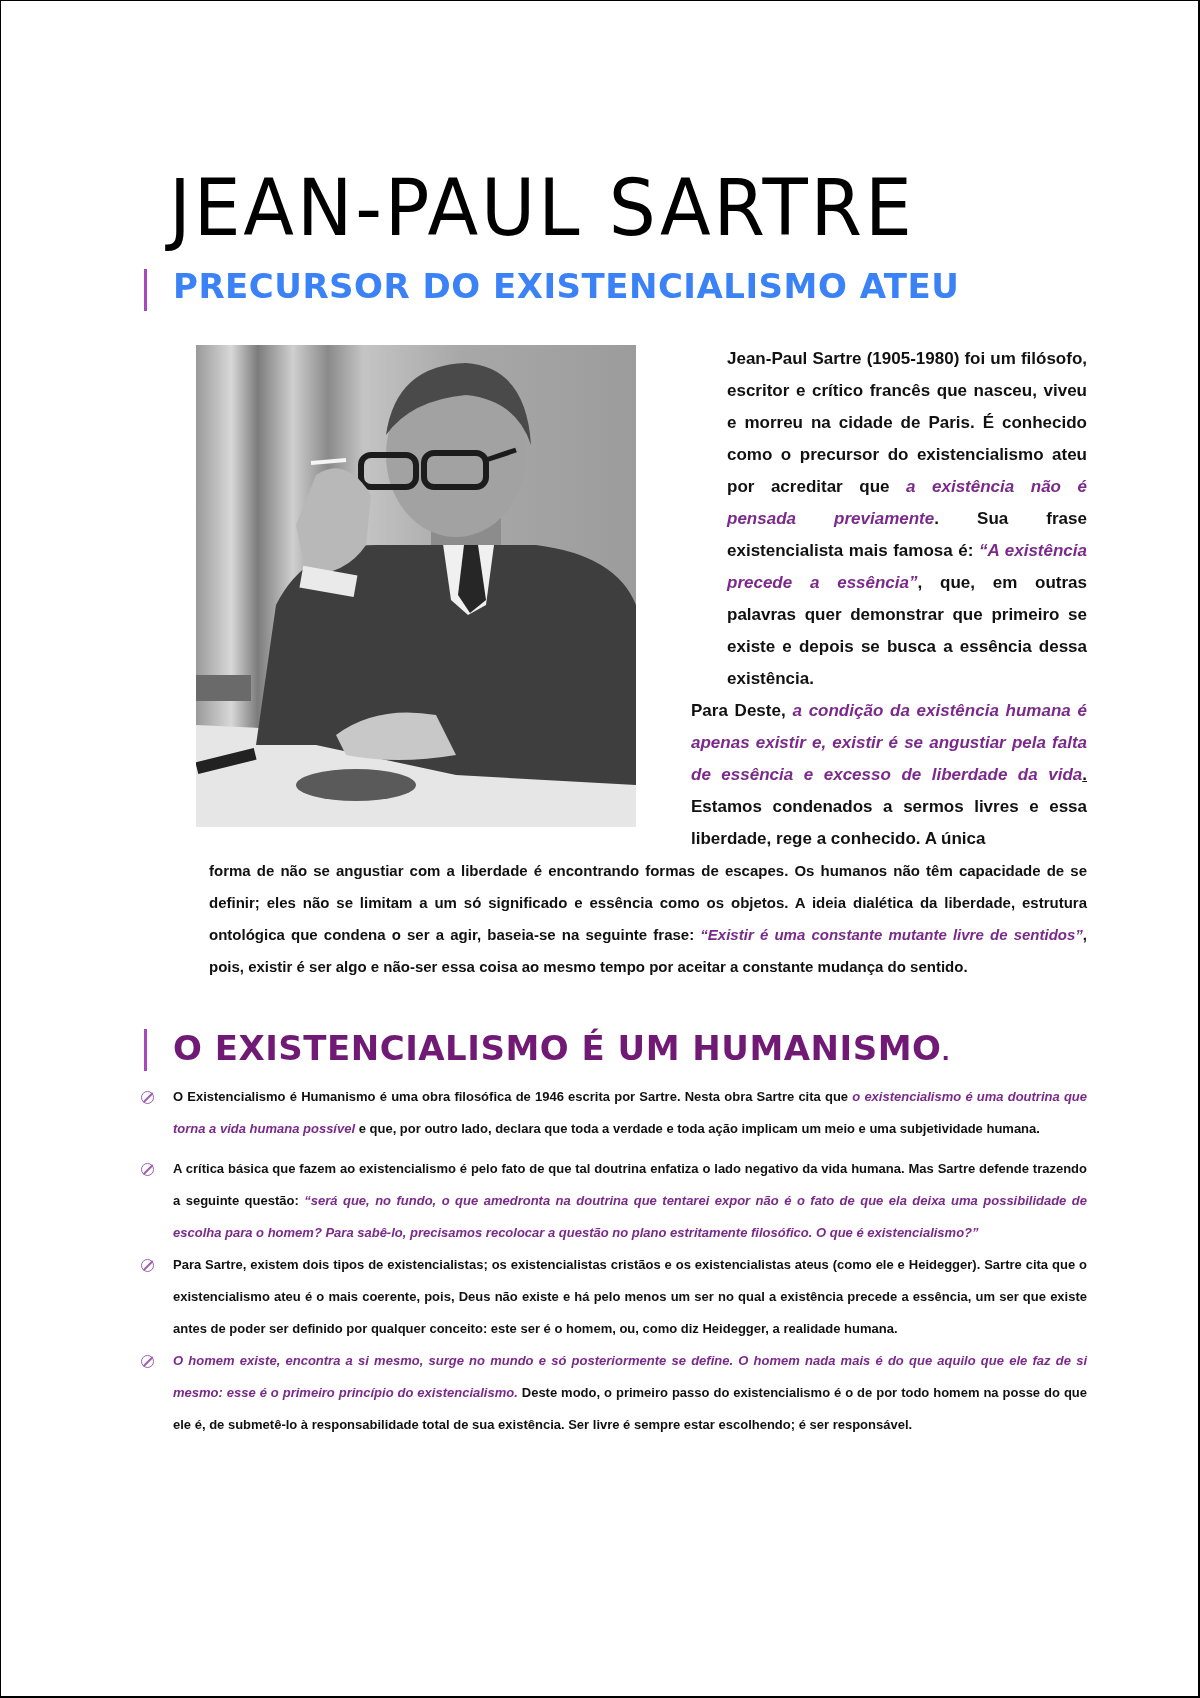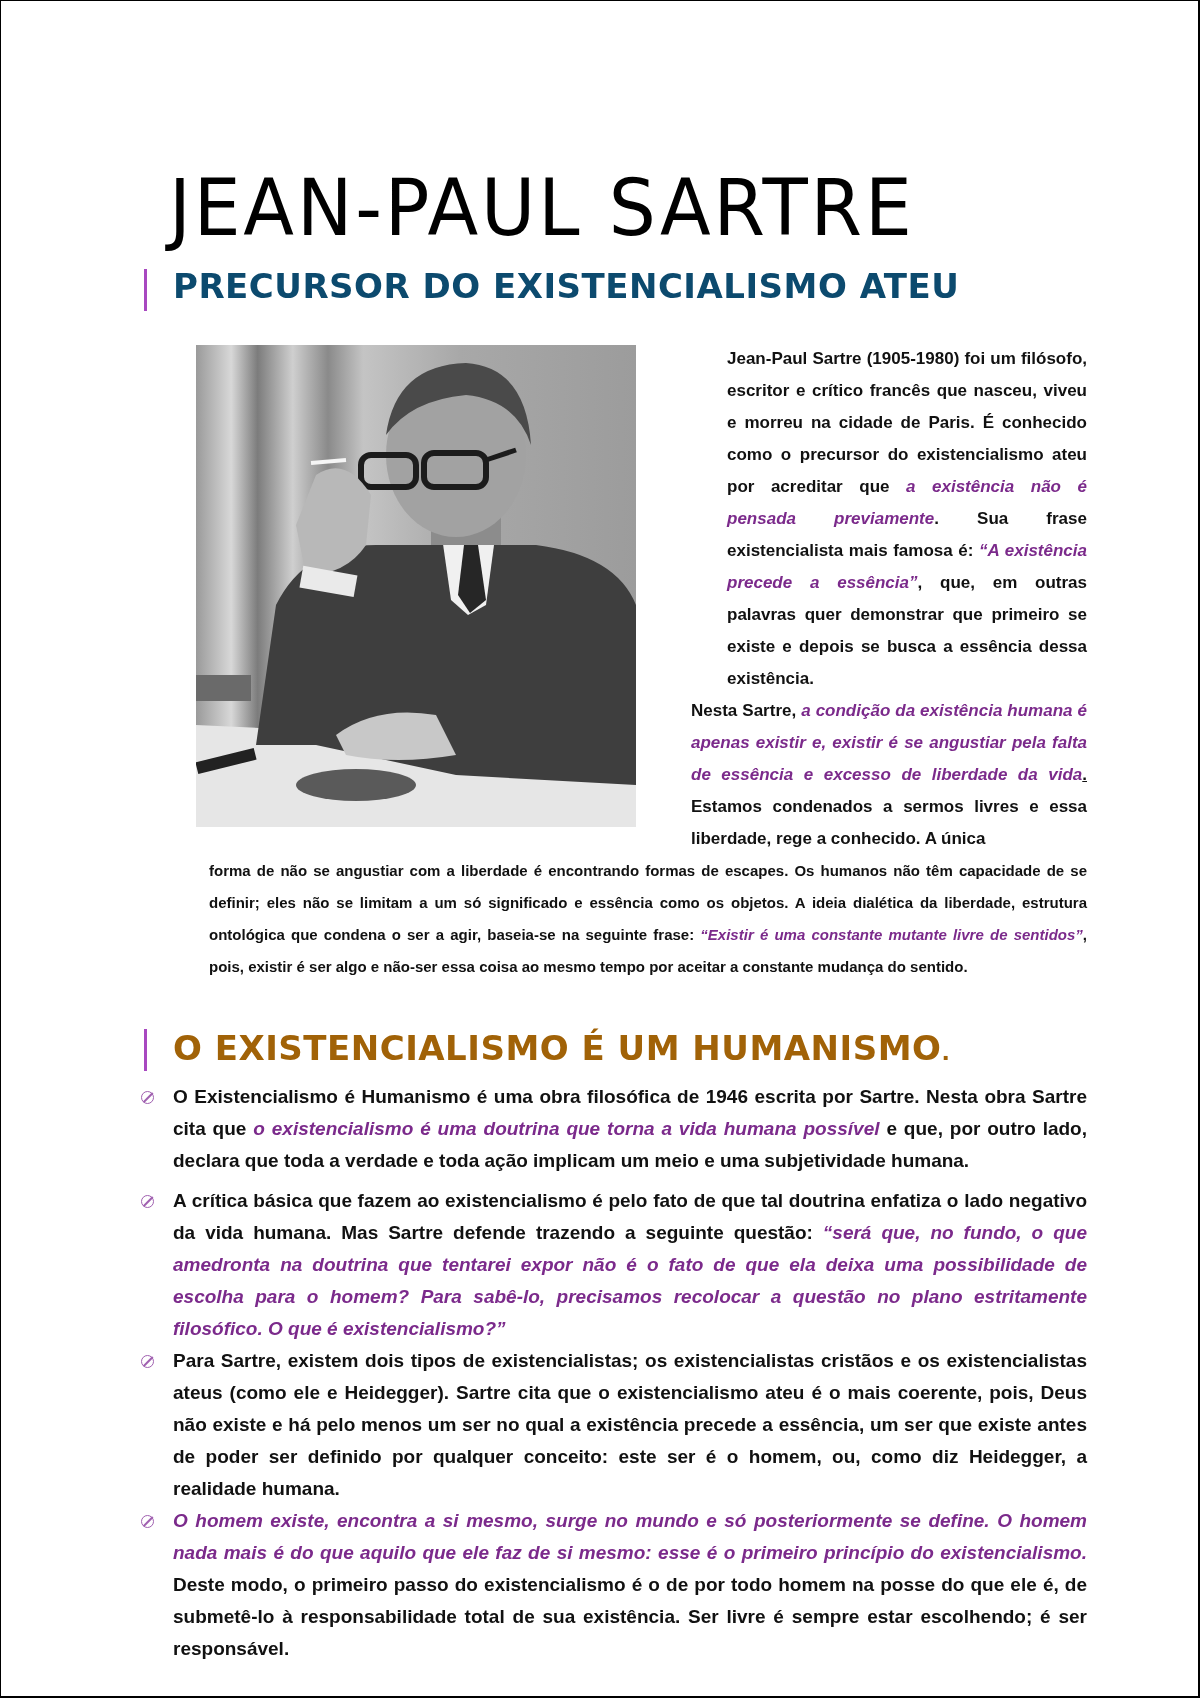"PRECURSOR DO EXISTENCIALISMO ATEU" .subtitle { color: #0c4a6e -> #3b82f6 }
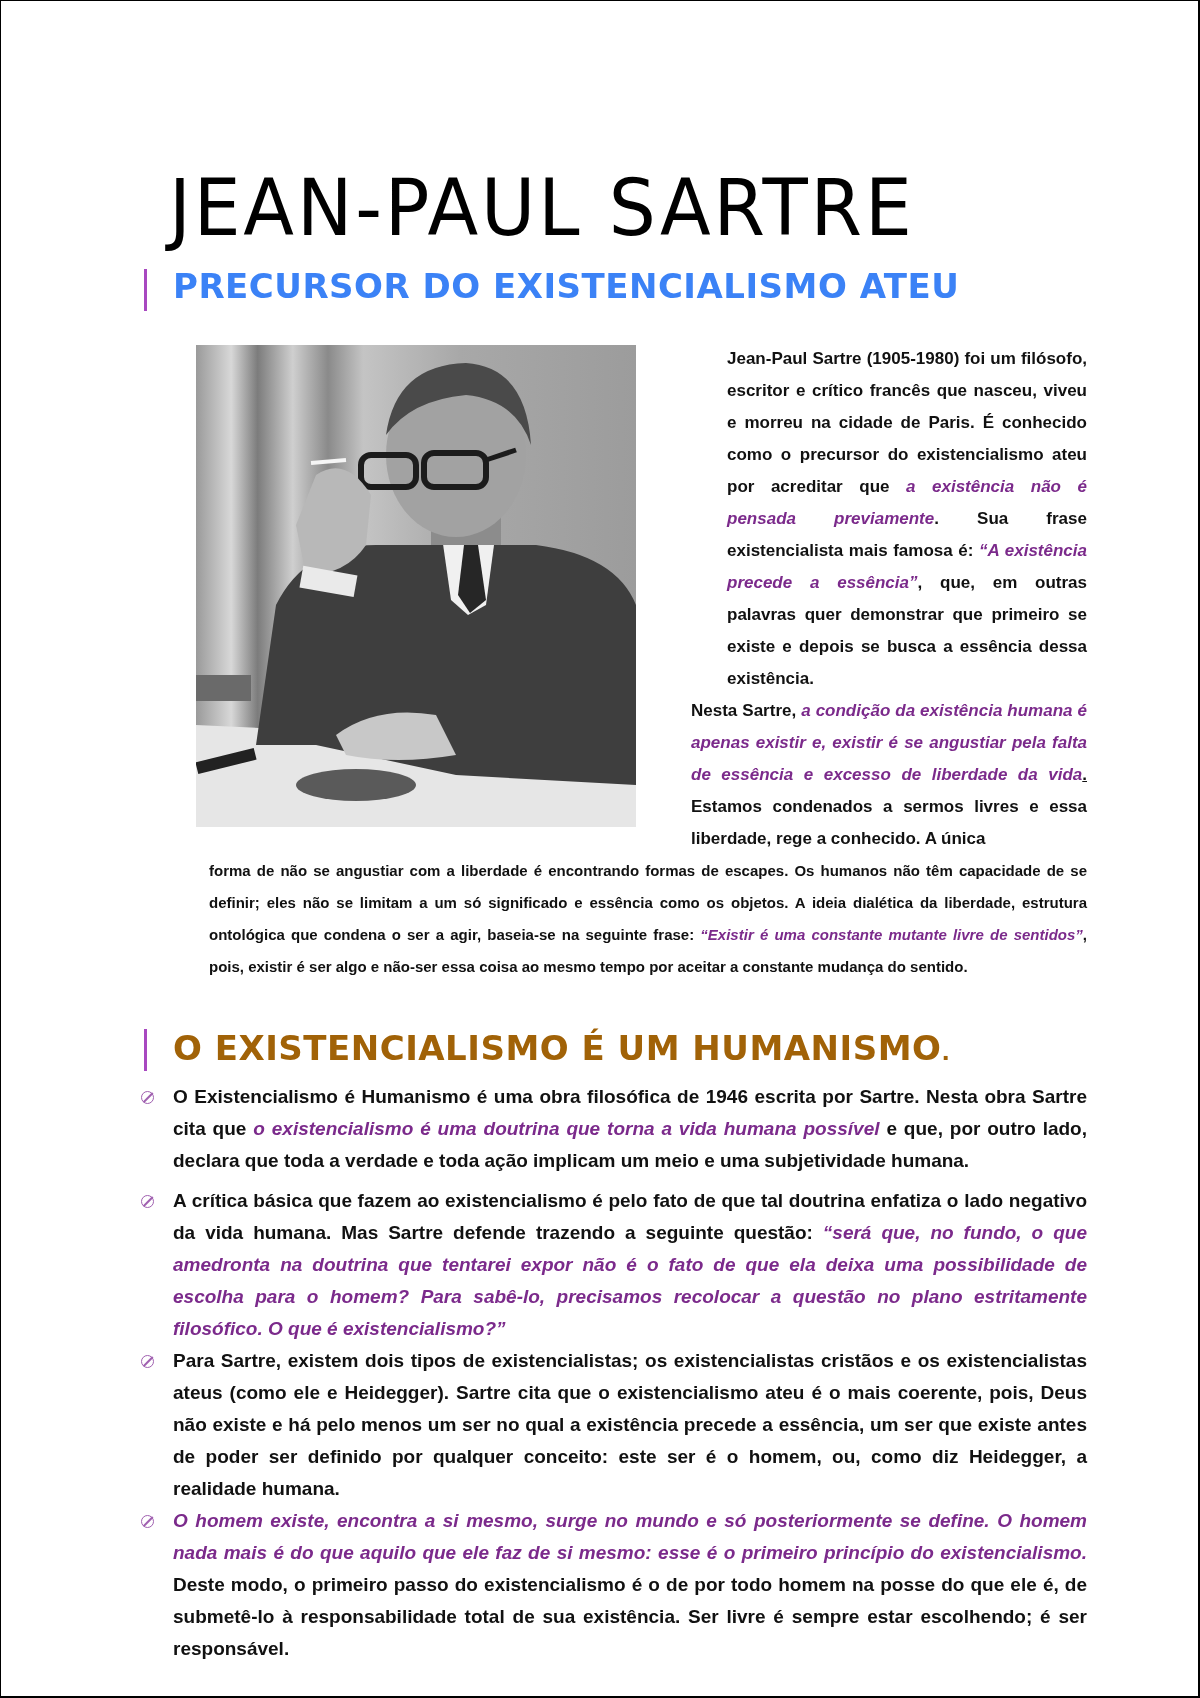"Nesta Sartre," span { text: Nesta Sartre -> Para Deste }
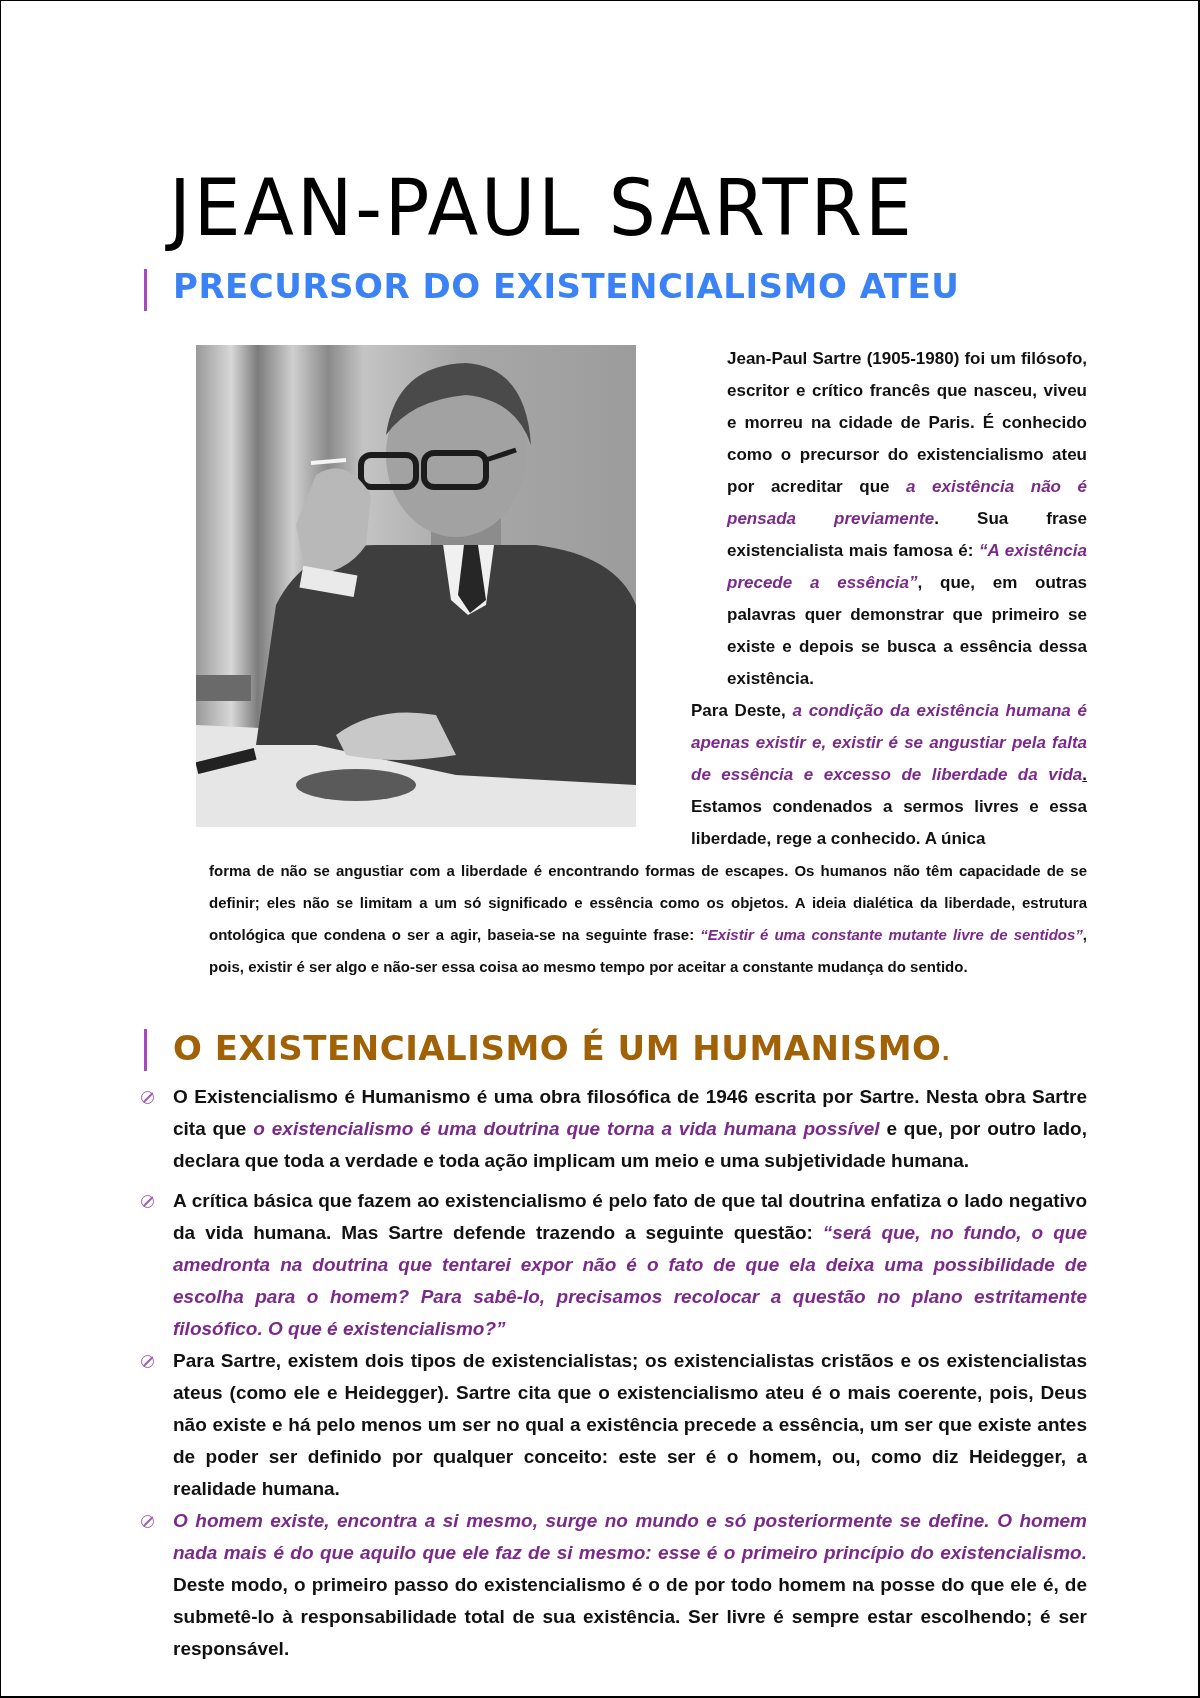"O EXISTENCIALISMO É UM HUMANISMO." .h2 { color: #a16207 -> #701a75 }
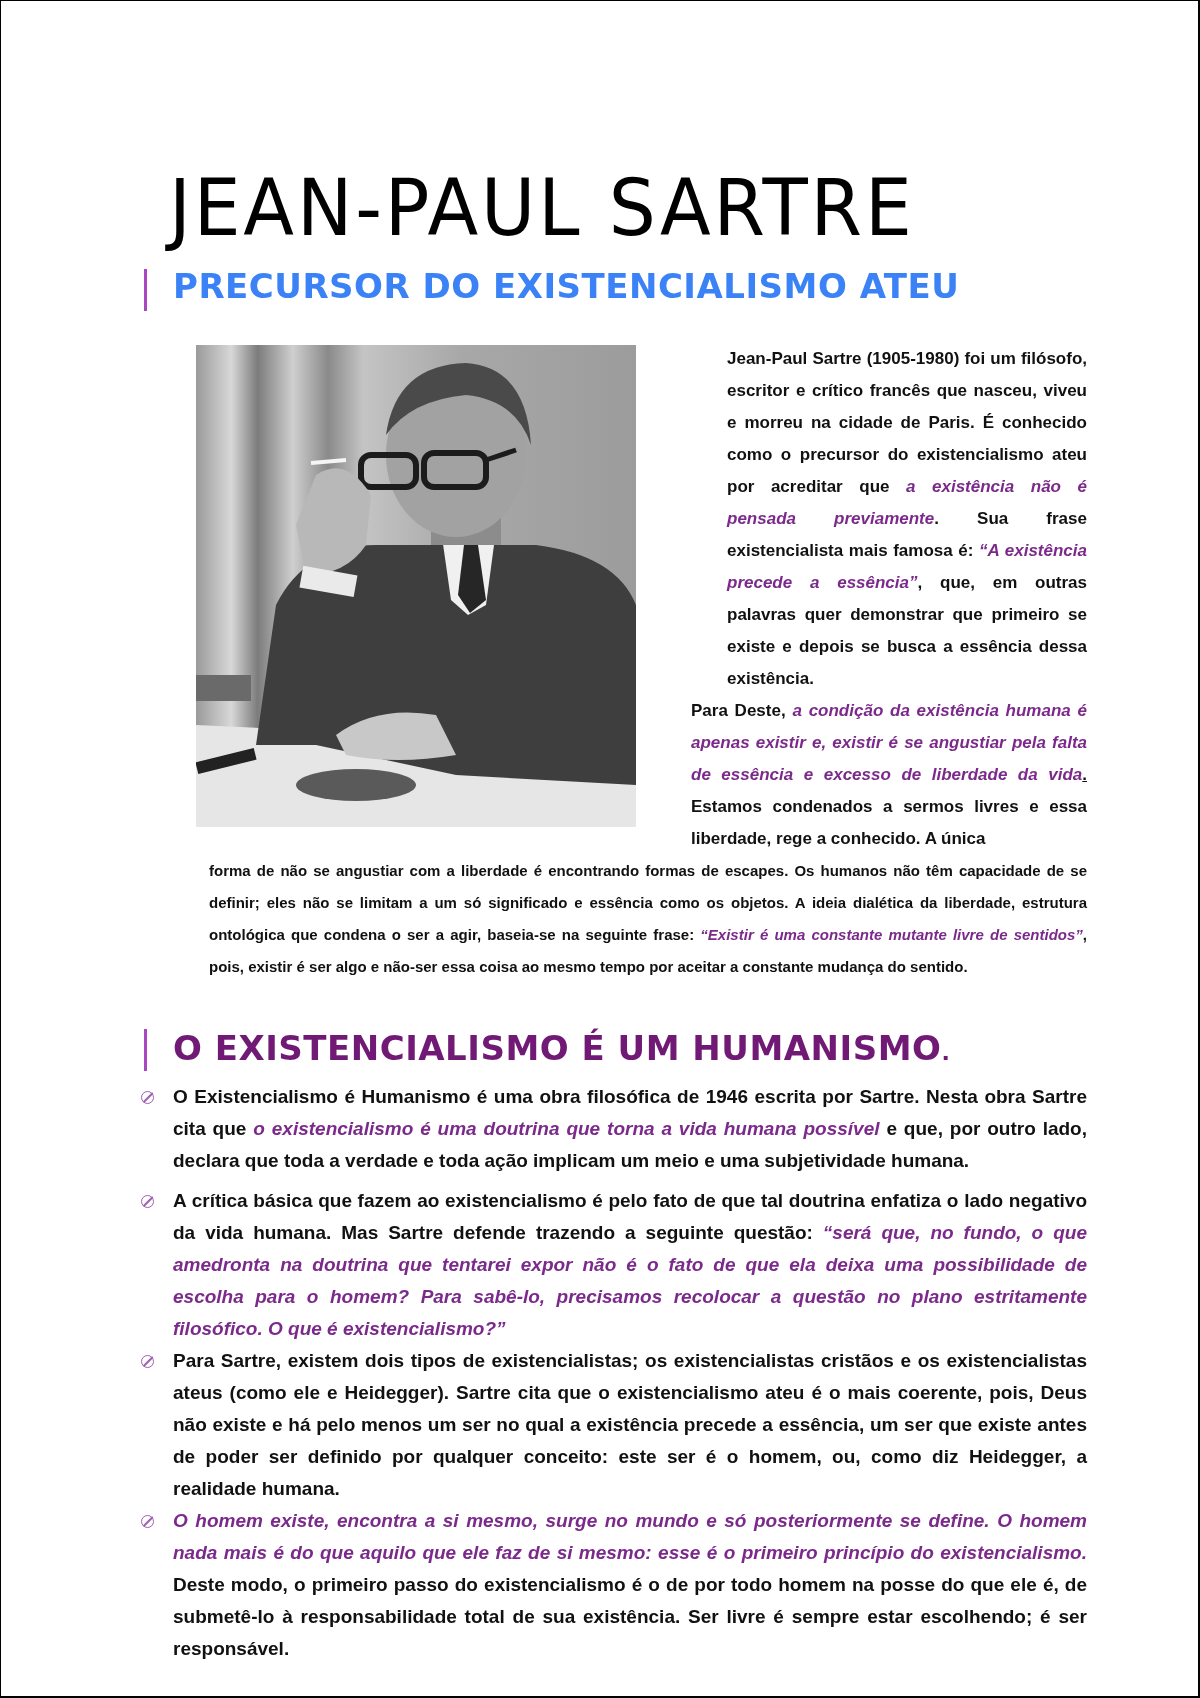"O Existencialismo é Humanismo é" div.bullets { font-size: 19px -> 13px }
